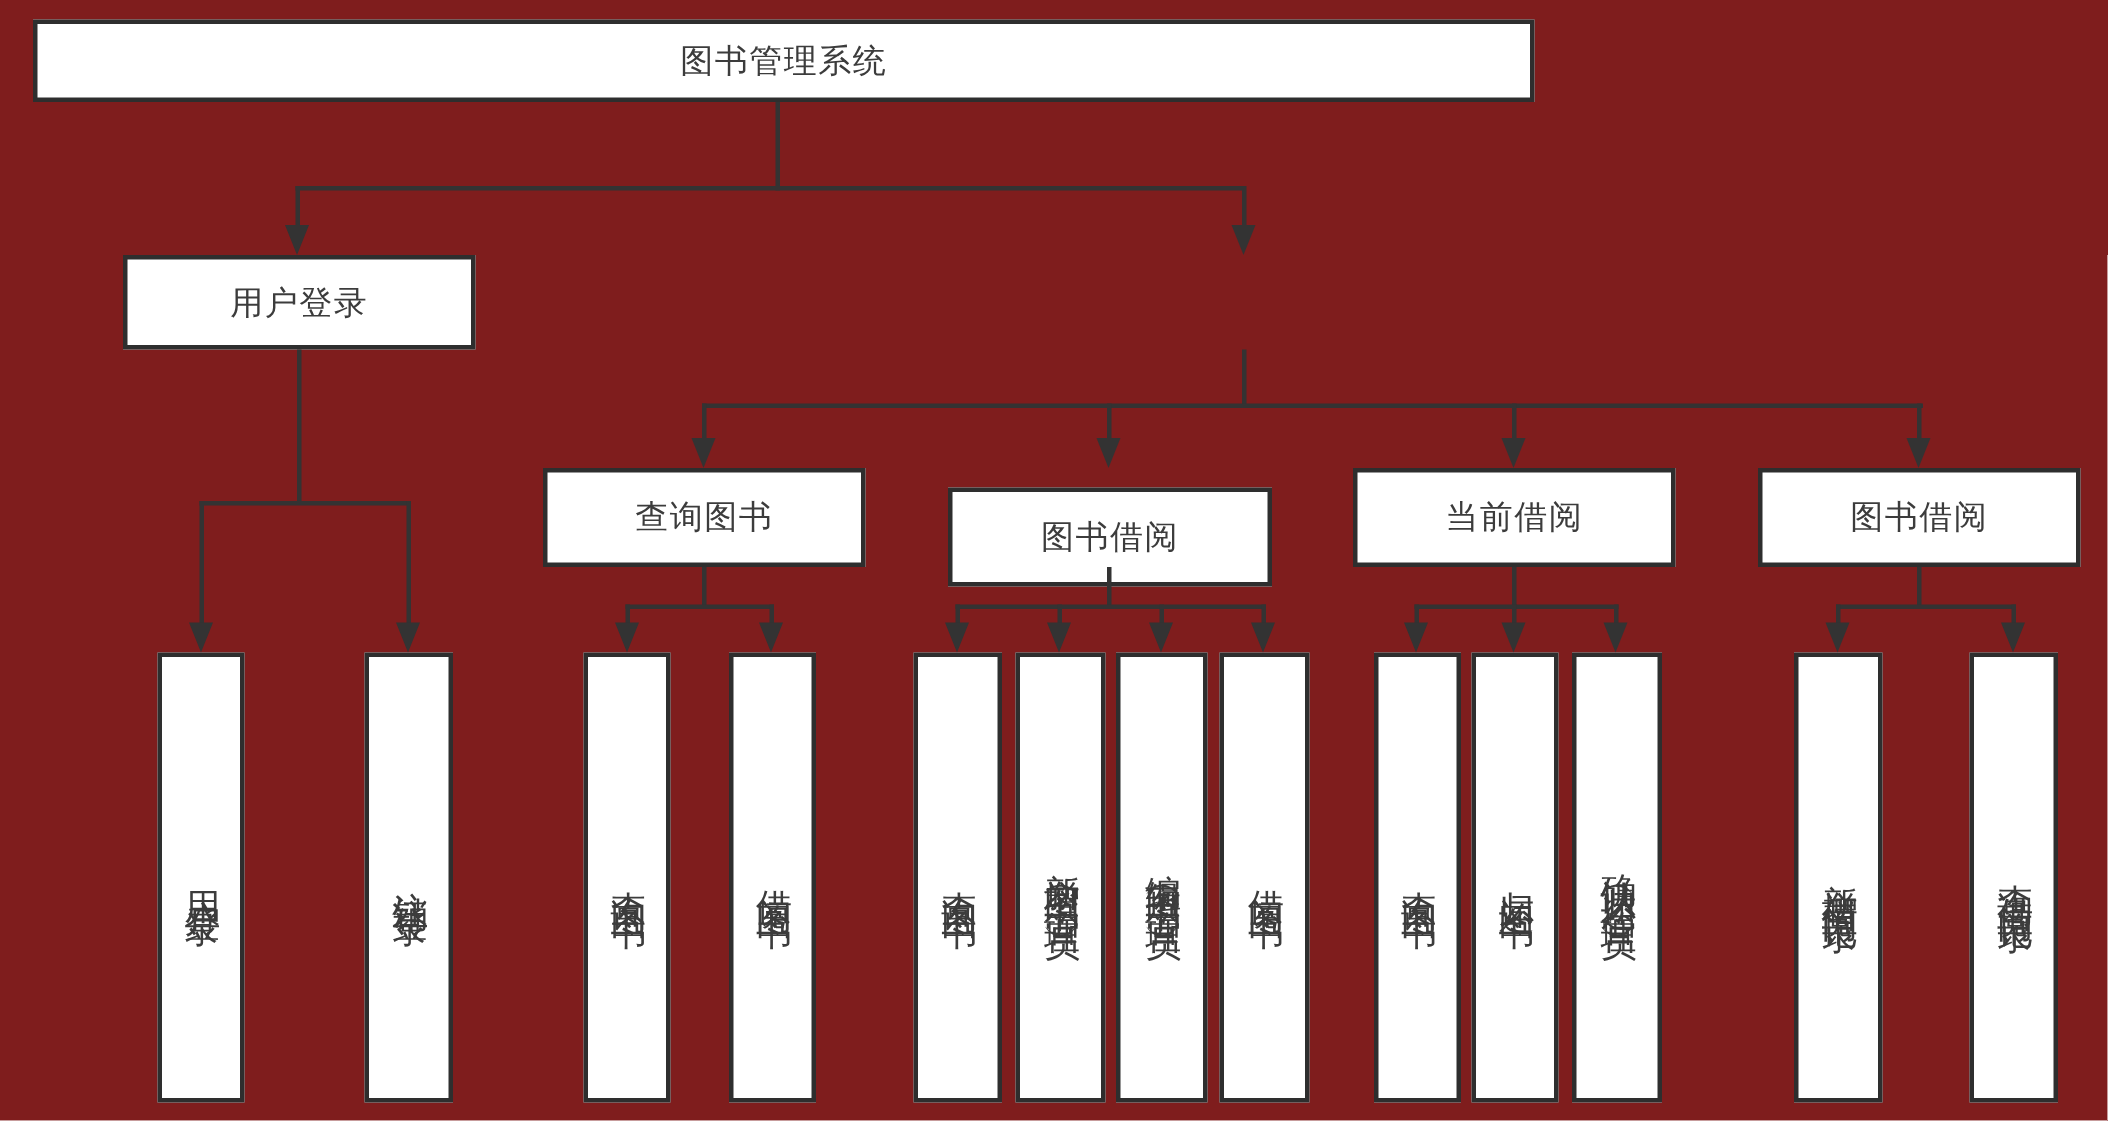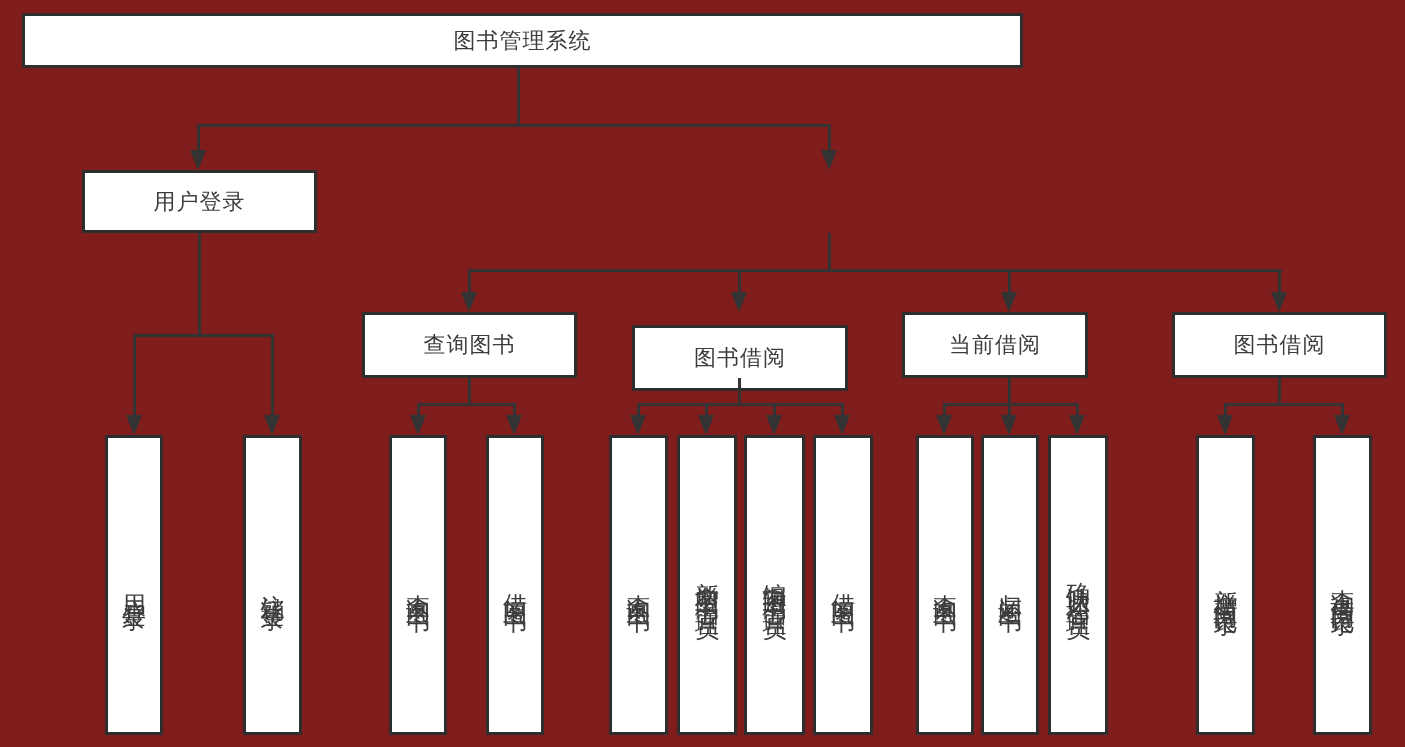"当前借阅" div.hbox { width: 186px -> 215px }
